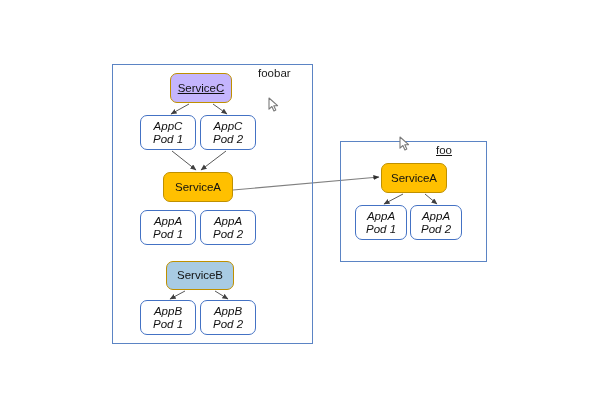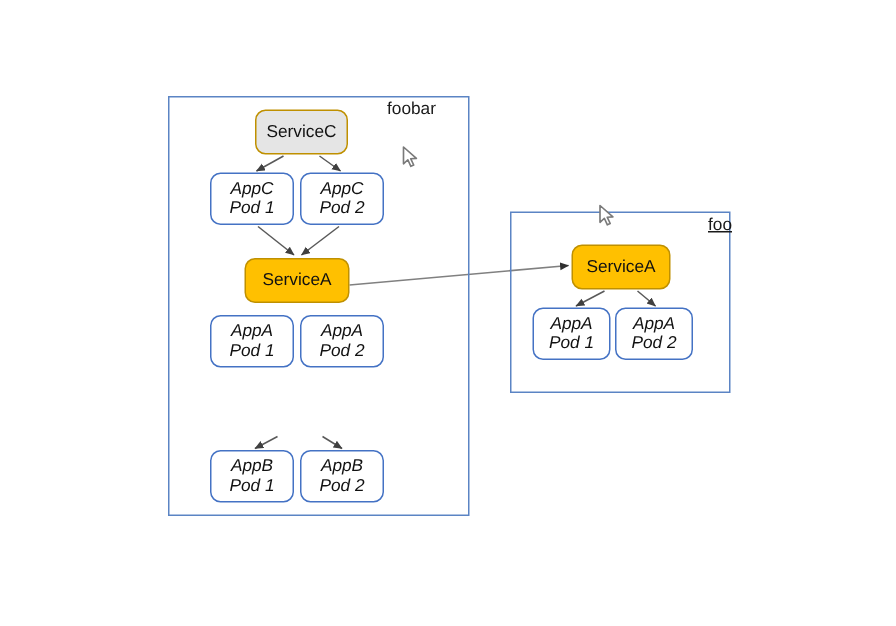"ServiceC" .node.svc-green { background: #e5e5e5 -> #c4b5fd; text-decoration: none -> underline }
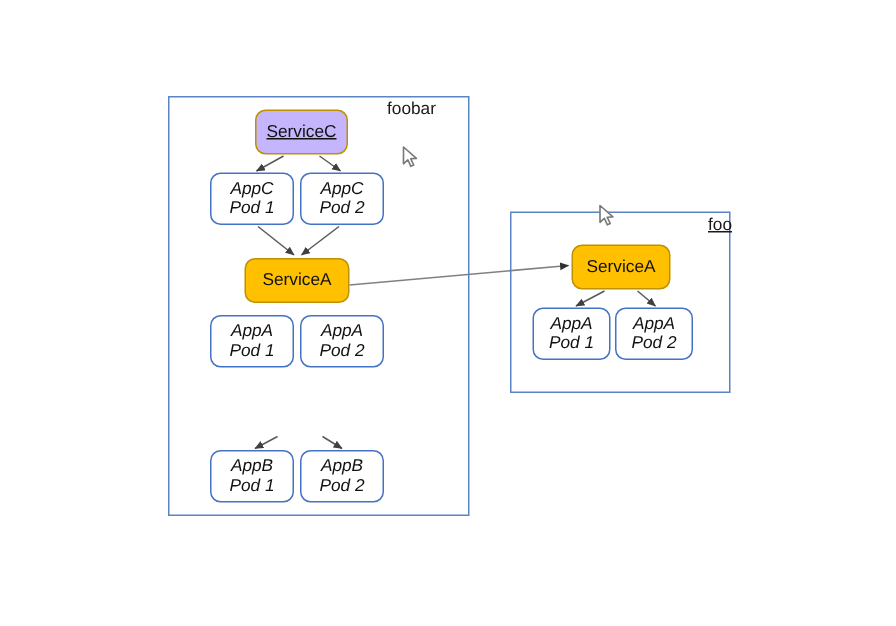"foo" div.ns-label { left: 472px -> 436px }
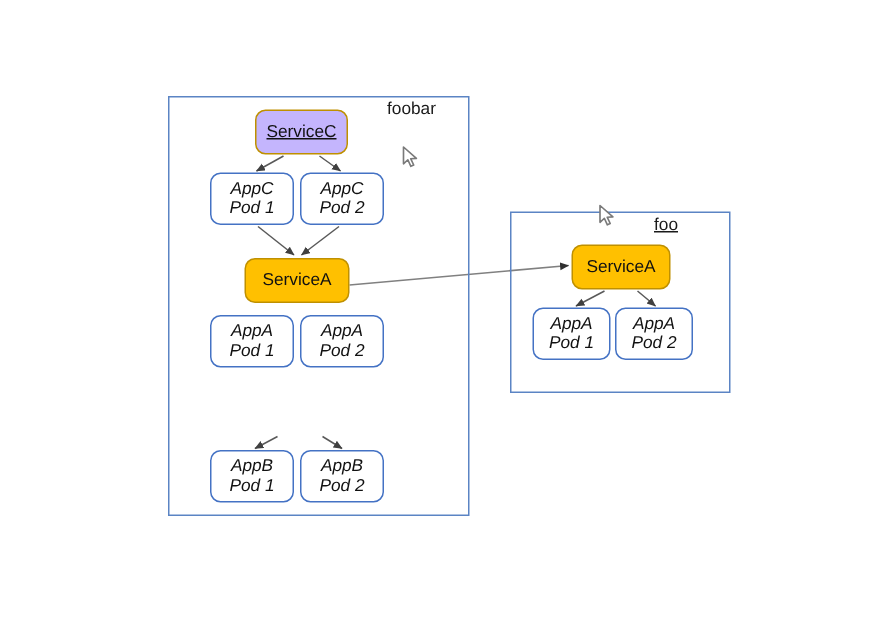"ServiceB" div.node { html: none -> <div>ServiceB</div> }
